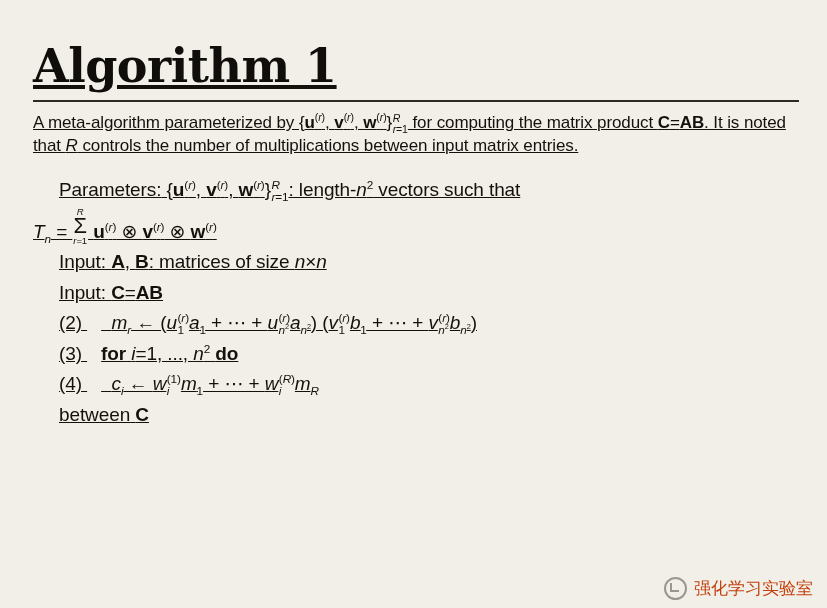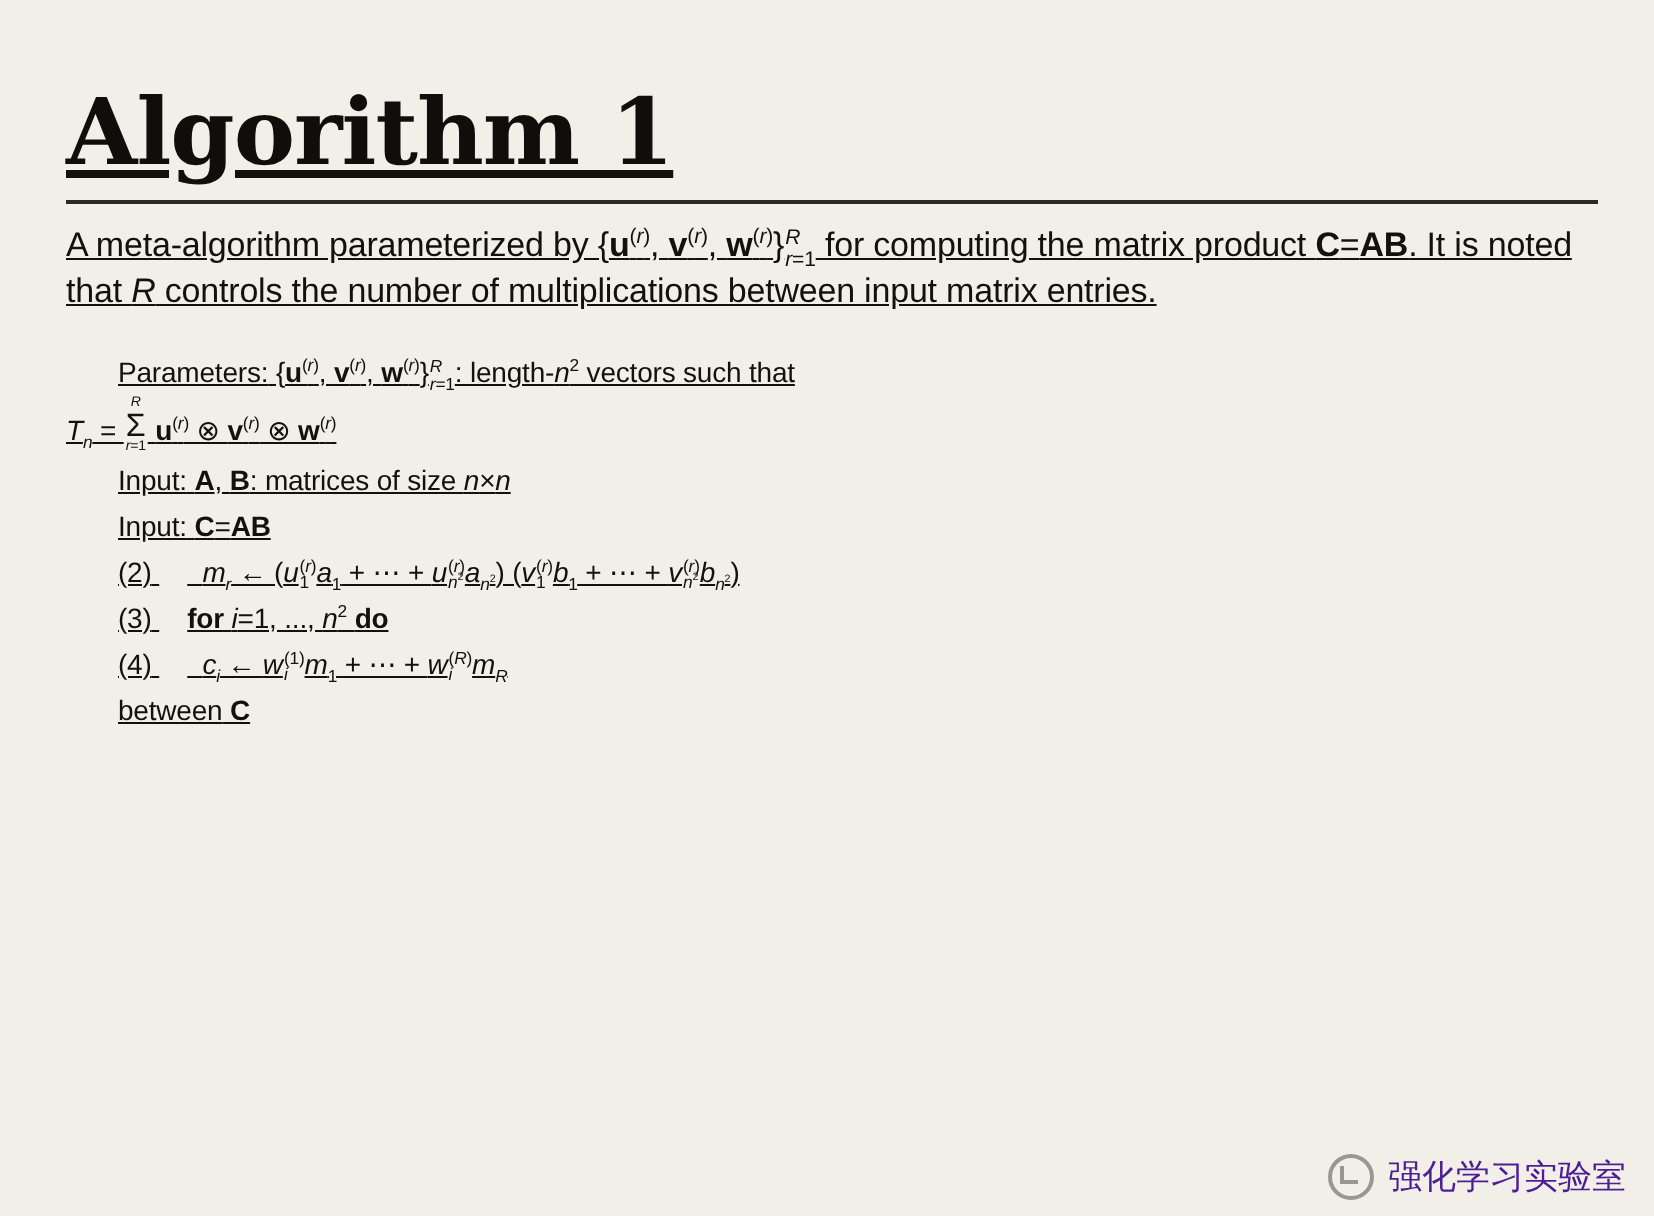"Parameters: {u(r), v(r), w(r)} :" .body { font-size: 14px -> 19px }
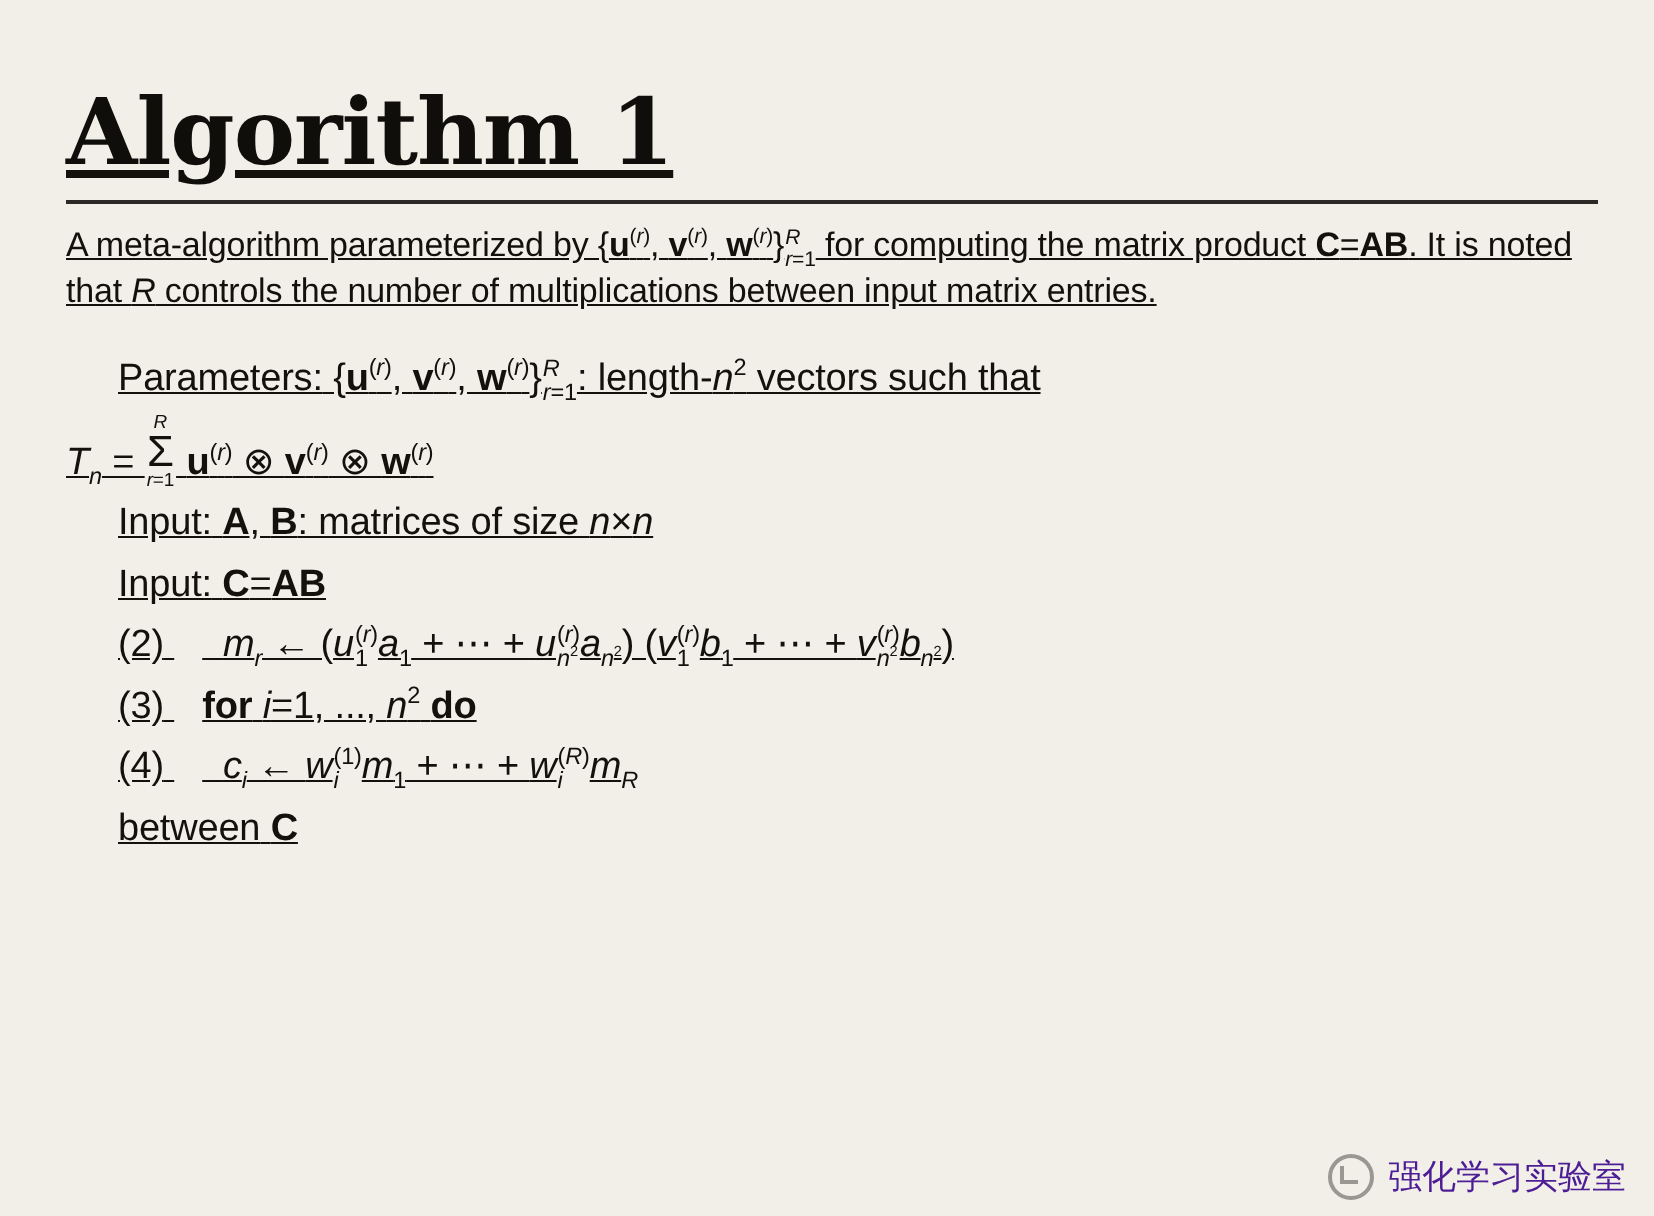"强化学习实验室" .watermark { color: #4c1d95 -> #c2410c }
